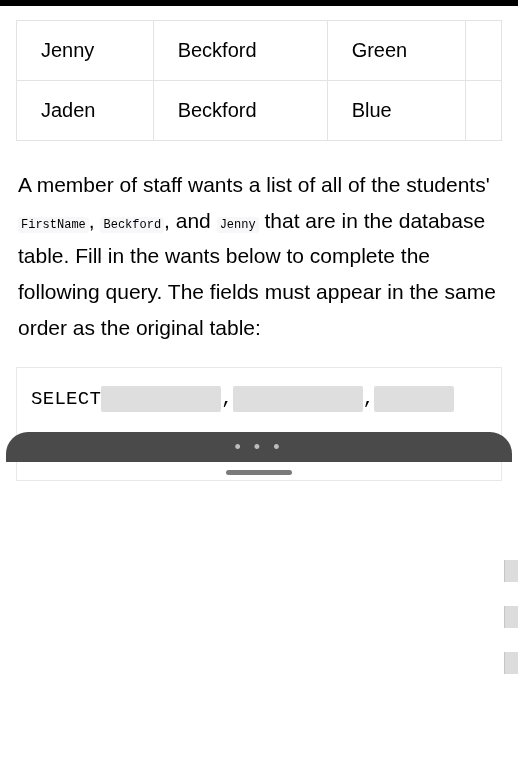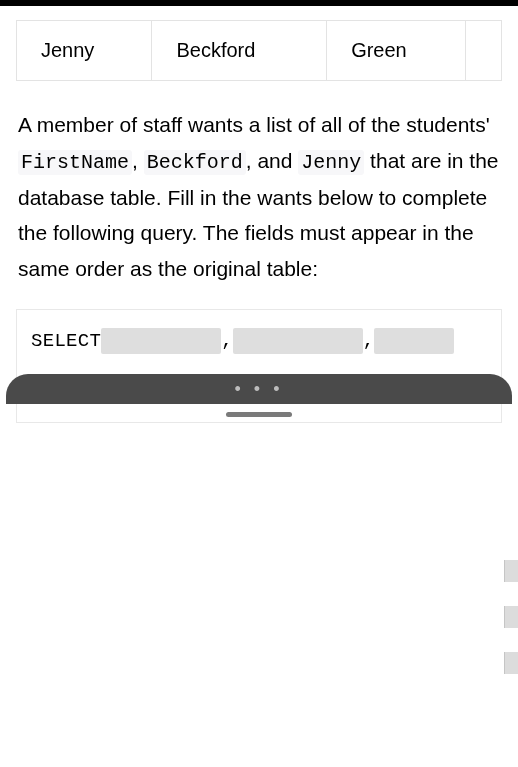"Jaden" tr { html: none -> <tr> <td>Jaden</td> <td>Beckford</td> <td>Blue</td> <td></td> </tr> }
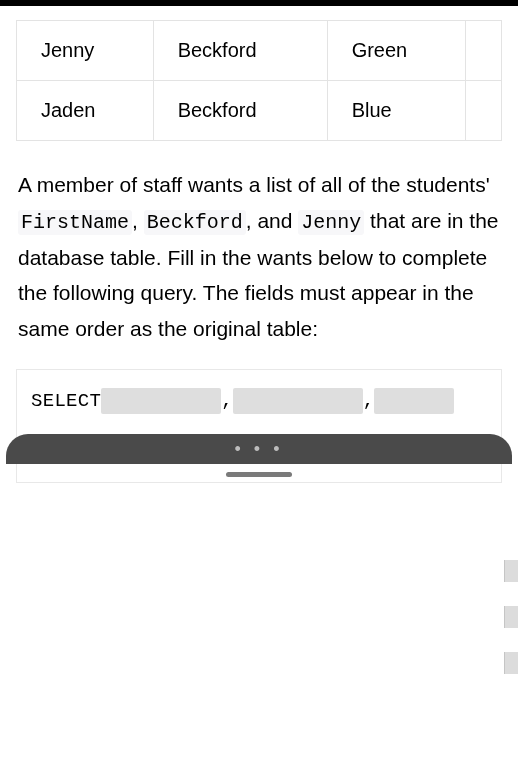"FirstName" code.inline { font-size: 20px -> 12px }
